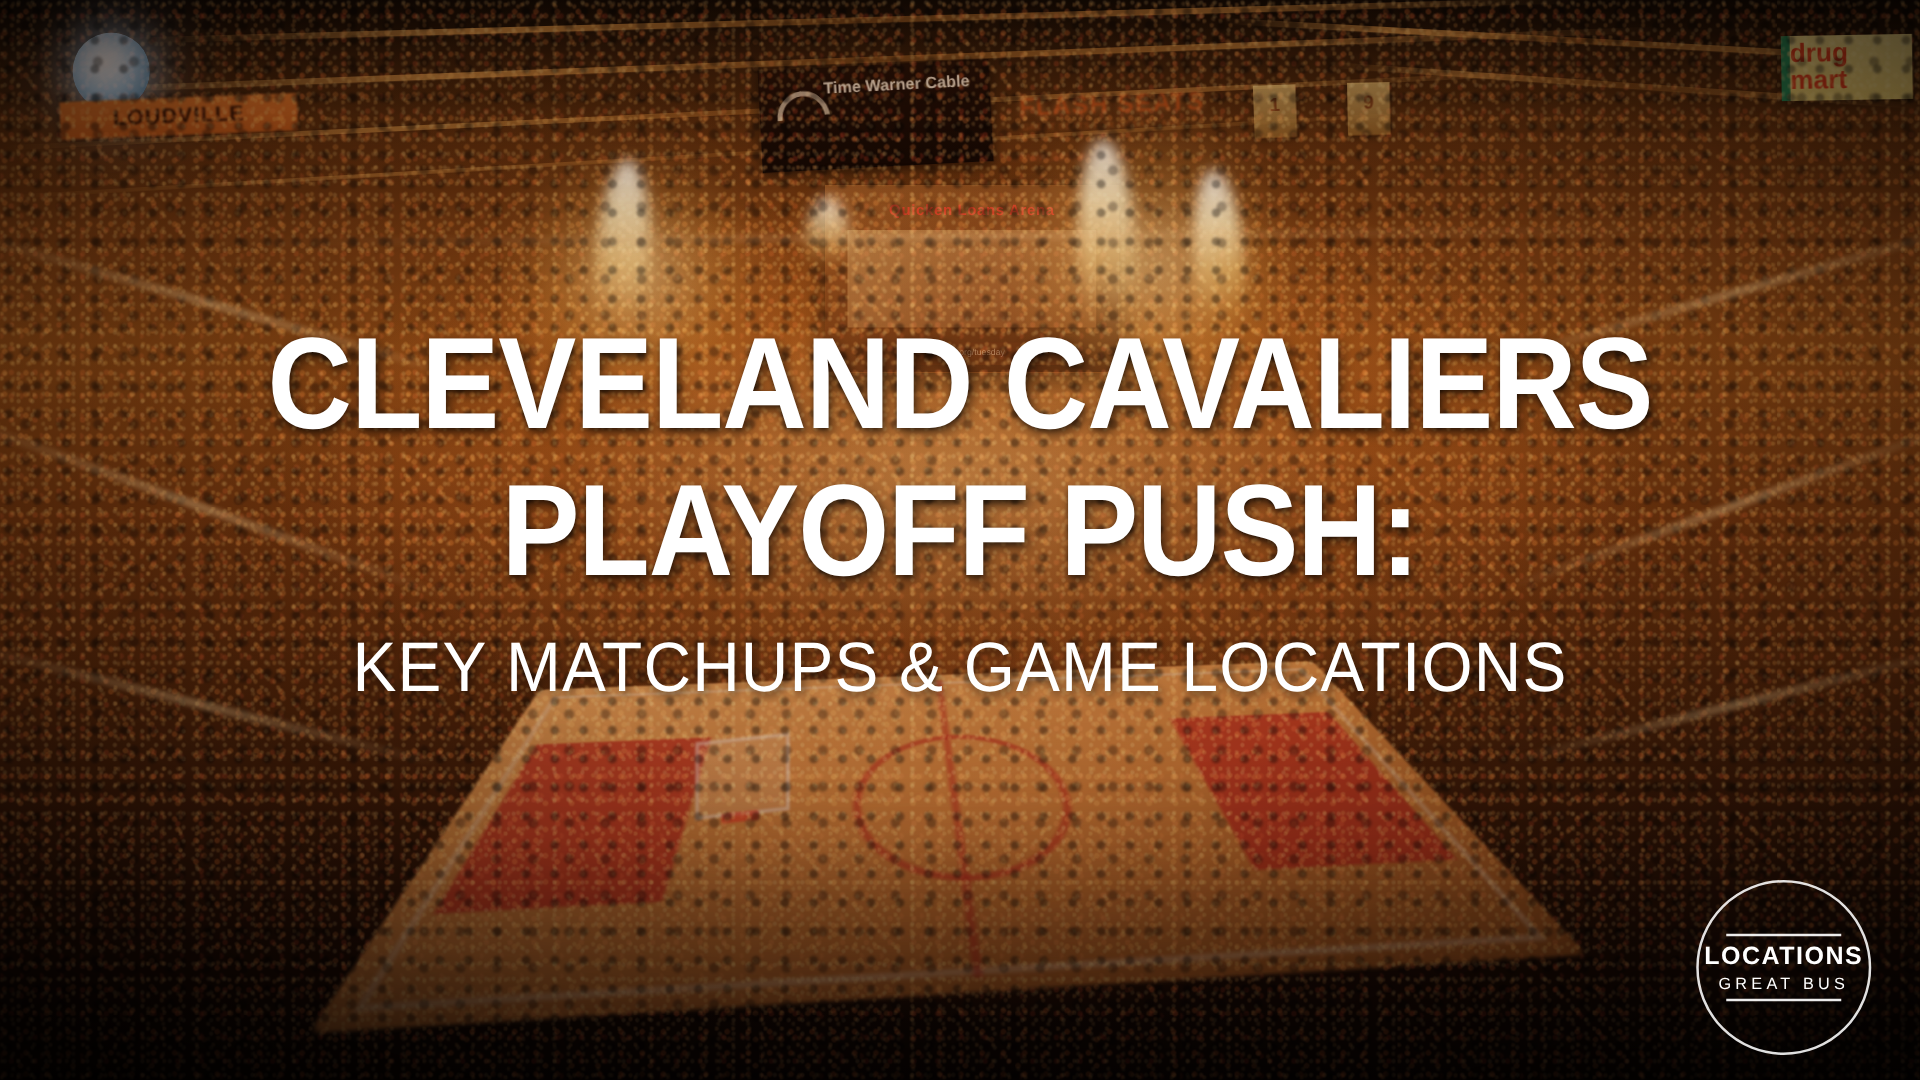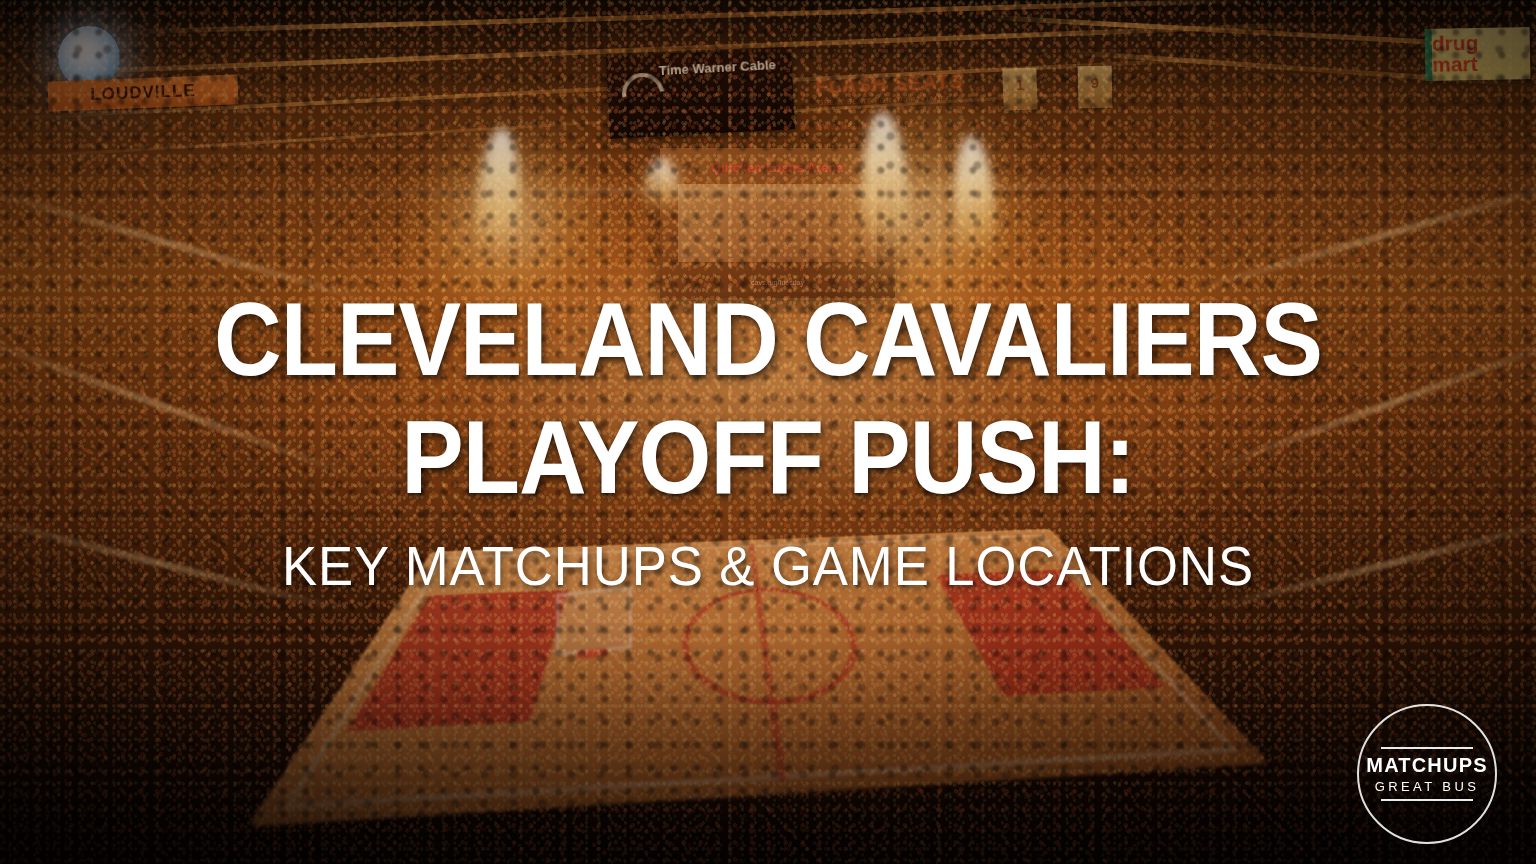"CLEVELAND CAVALIERS" .title-block { margin-top: 32px -> none }
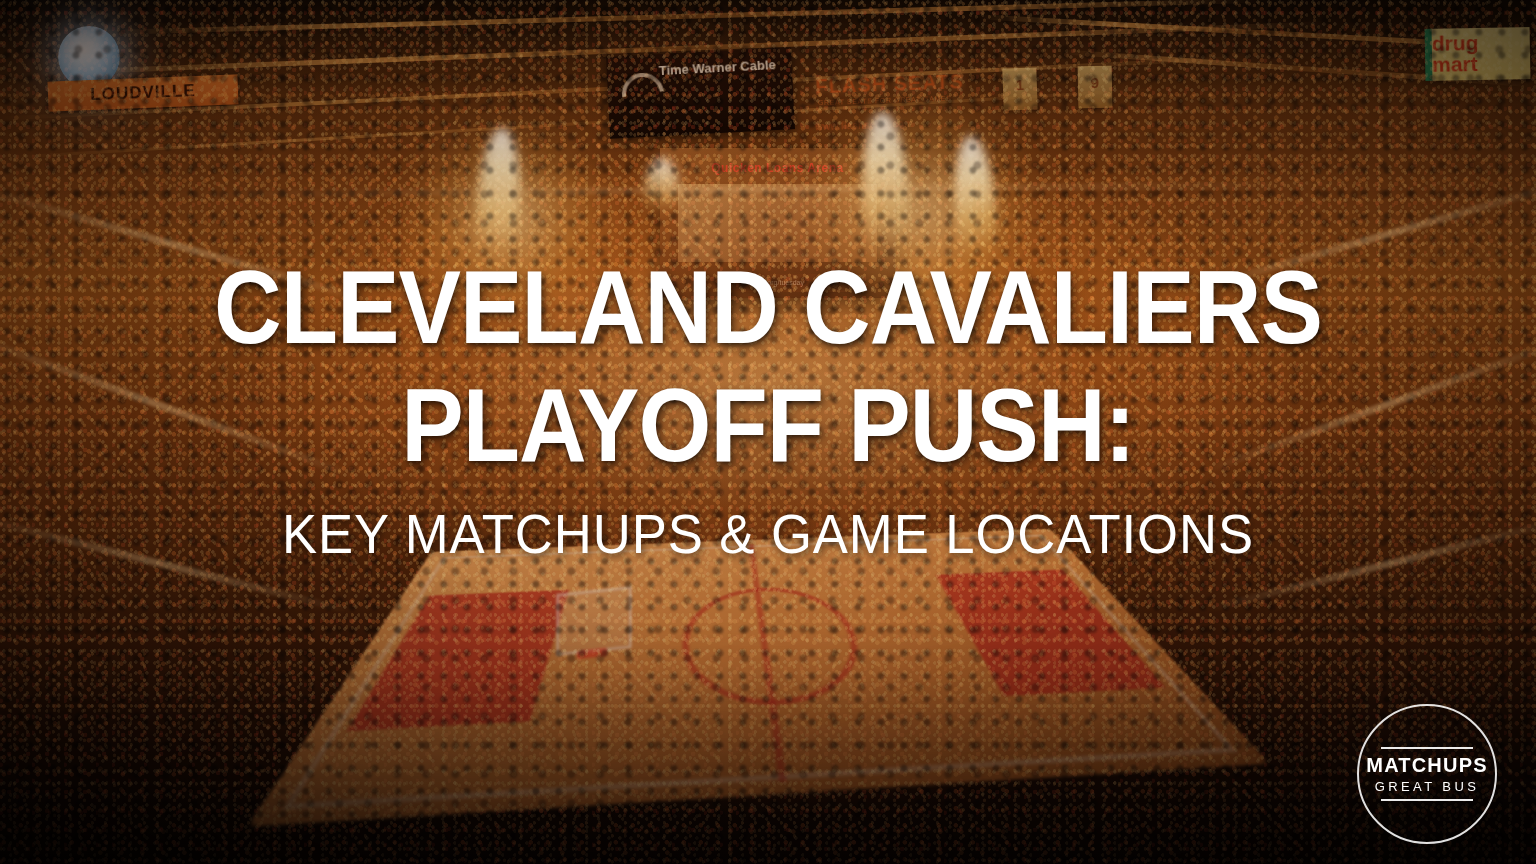"MATCHUPS" div.lg1 { text: MATCHUPS -> LOCATIONS }
